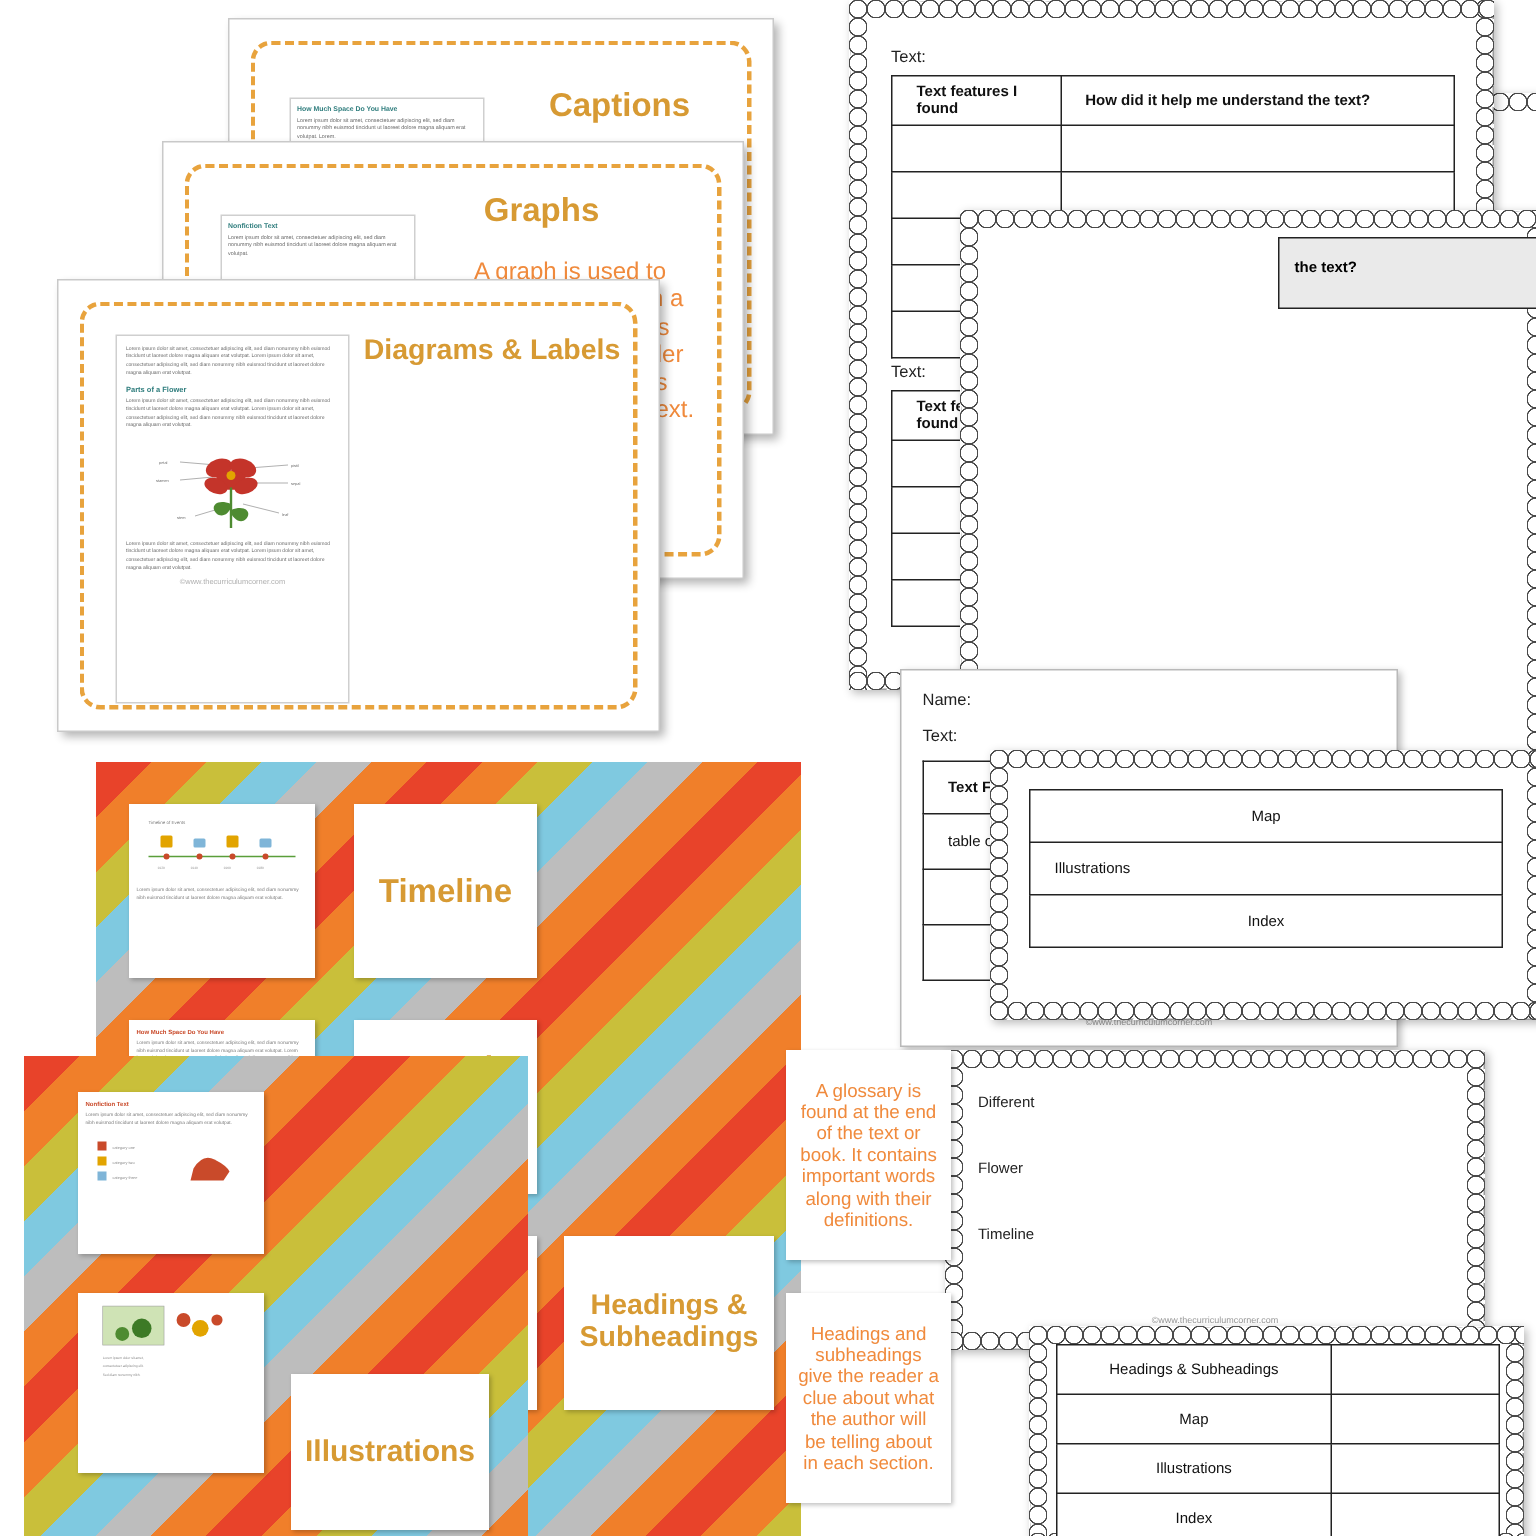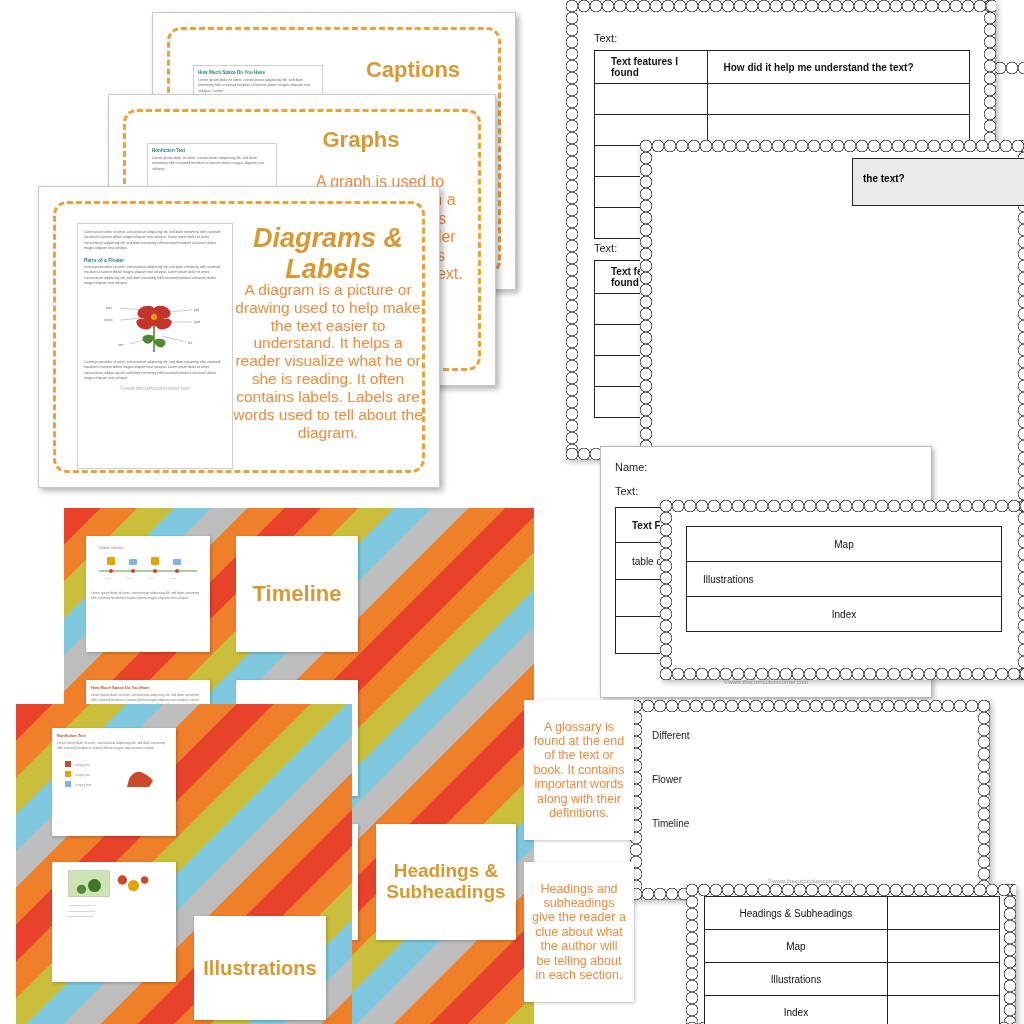"Diagrams & Labels" div.dashtitle { font-size: 27px -> 19px; font-style: italic -> none }
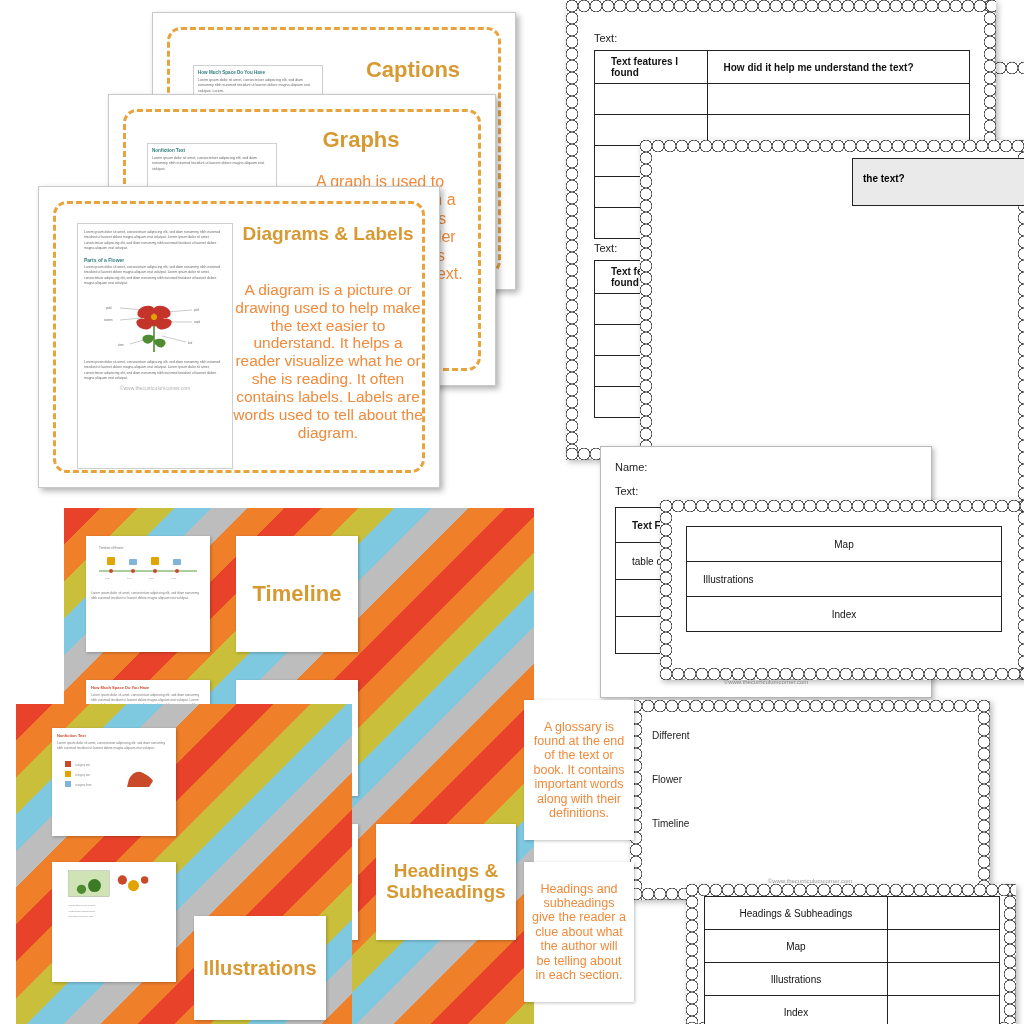"A diagram is a picture" div.dashbody { html: <div>A diagram is a picture or drawing used to help make the text easier to understand. It helps a reader visualize what he or she is reading. It often contains labels. Labels are words used to tell about the diagram.</div> -> none }
